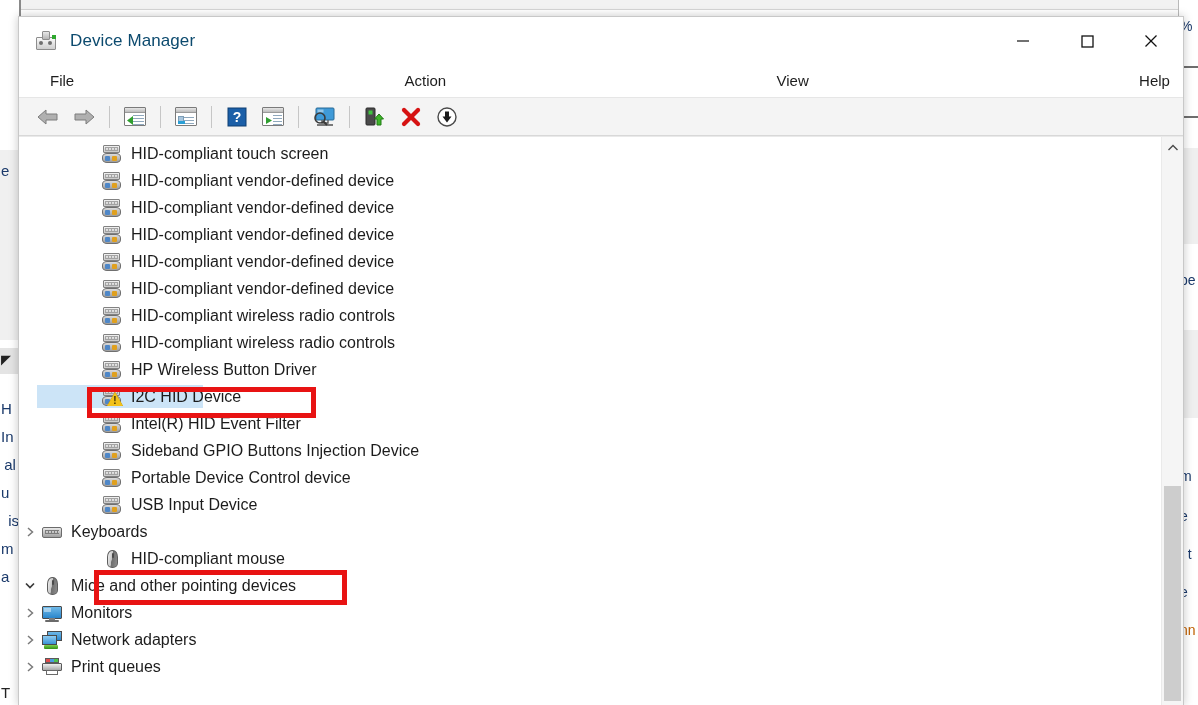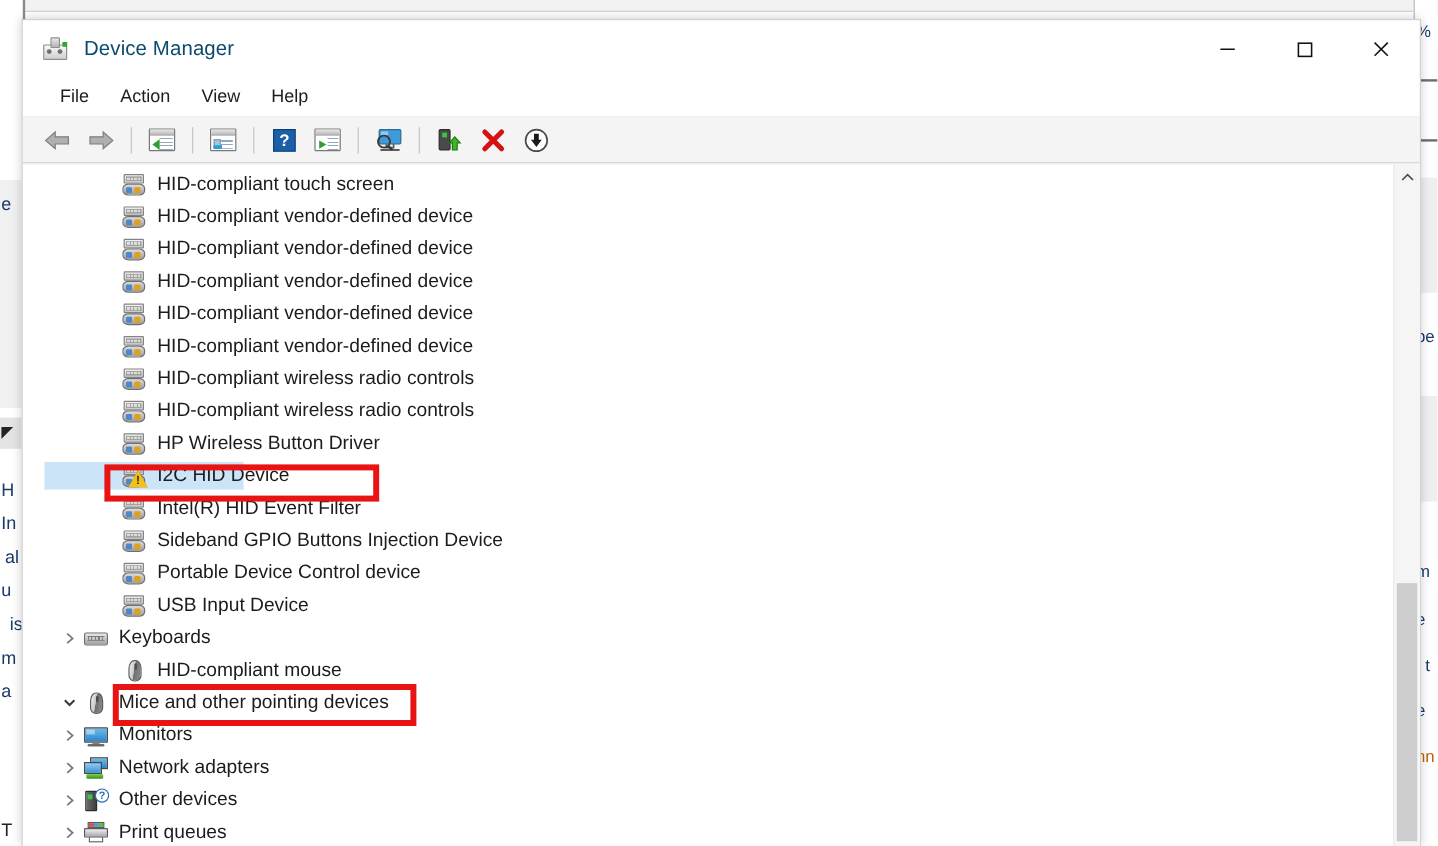"File" .menubar { justify-content: none -> space-between }
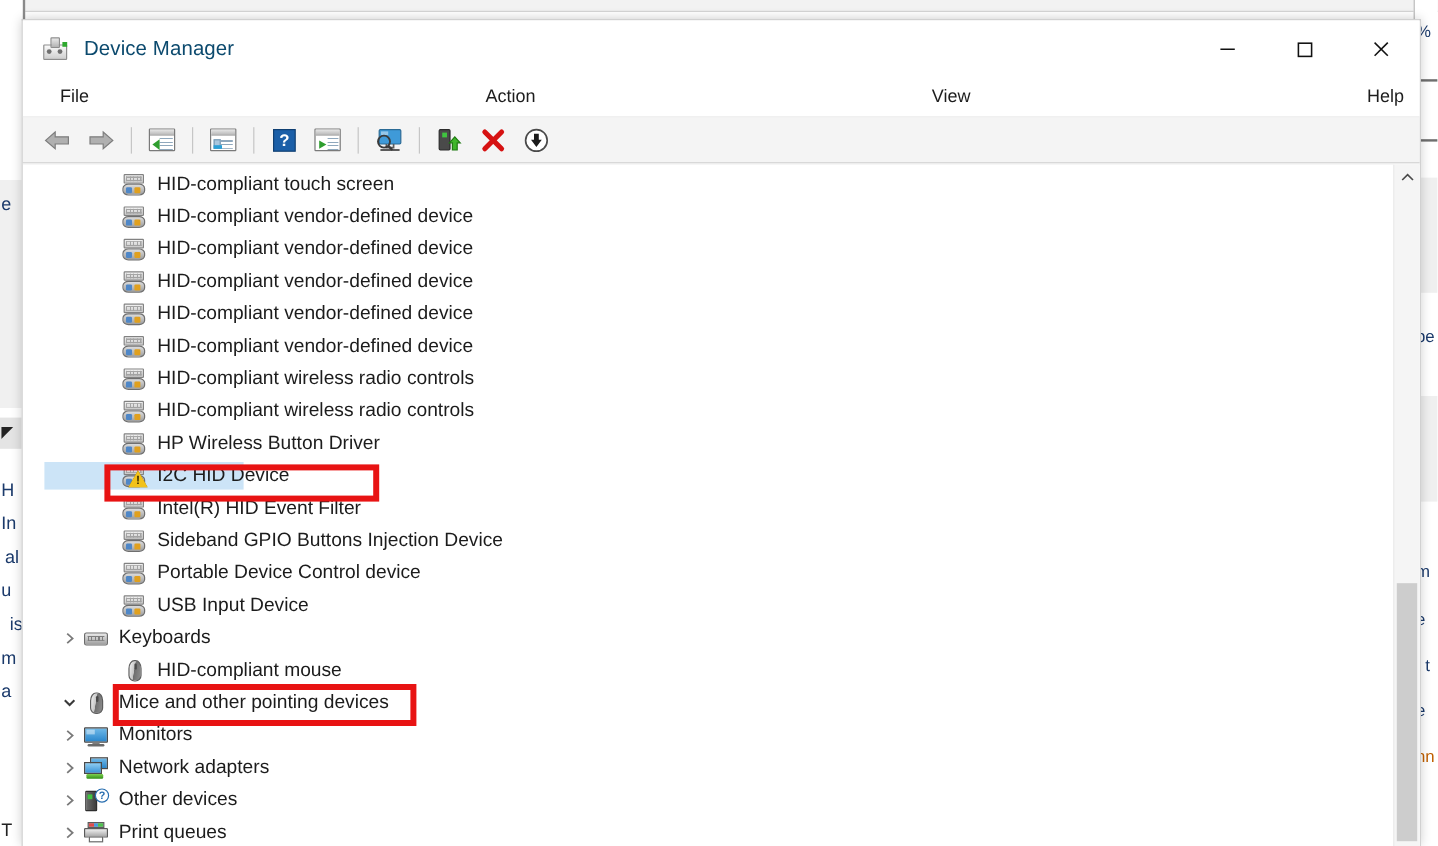"Keyboards" .lvl1 { padding-left: 28px -> none }
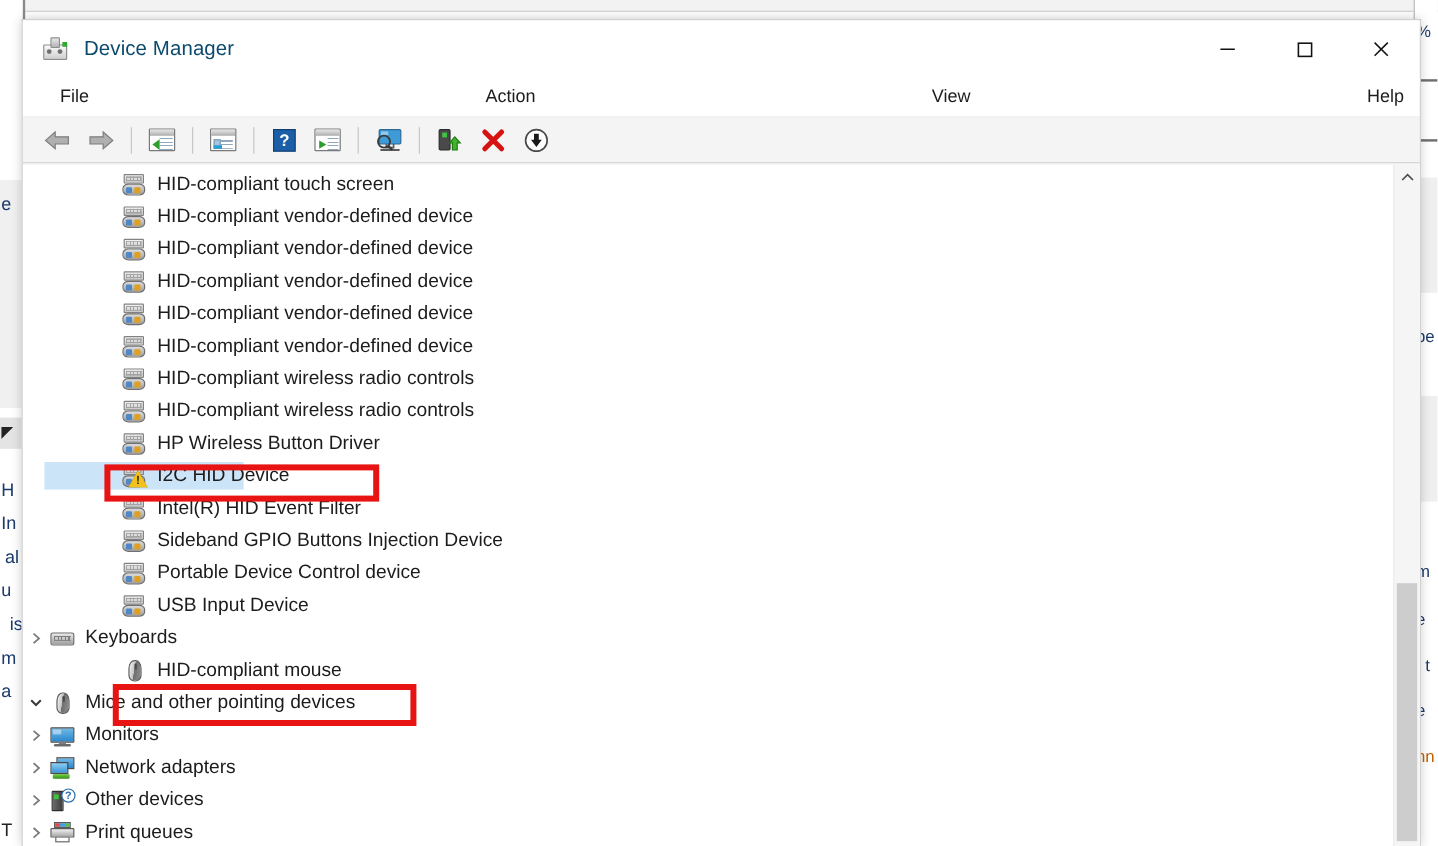"Other devices" div.trow { html: <div> <span> <svg> <path></path> </svg> </span> <span> <span></span> <span></span> <span></span> </span> <span>Other devices</span> </div> -> none }
